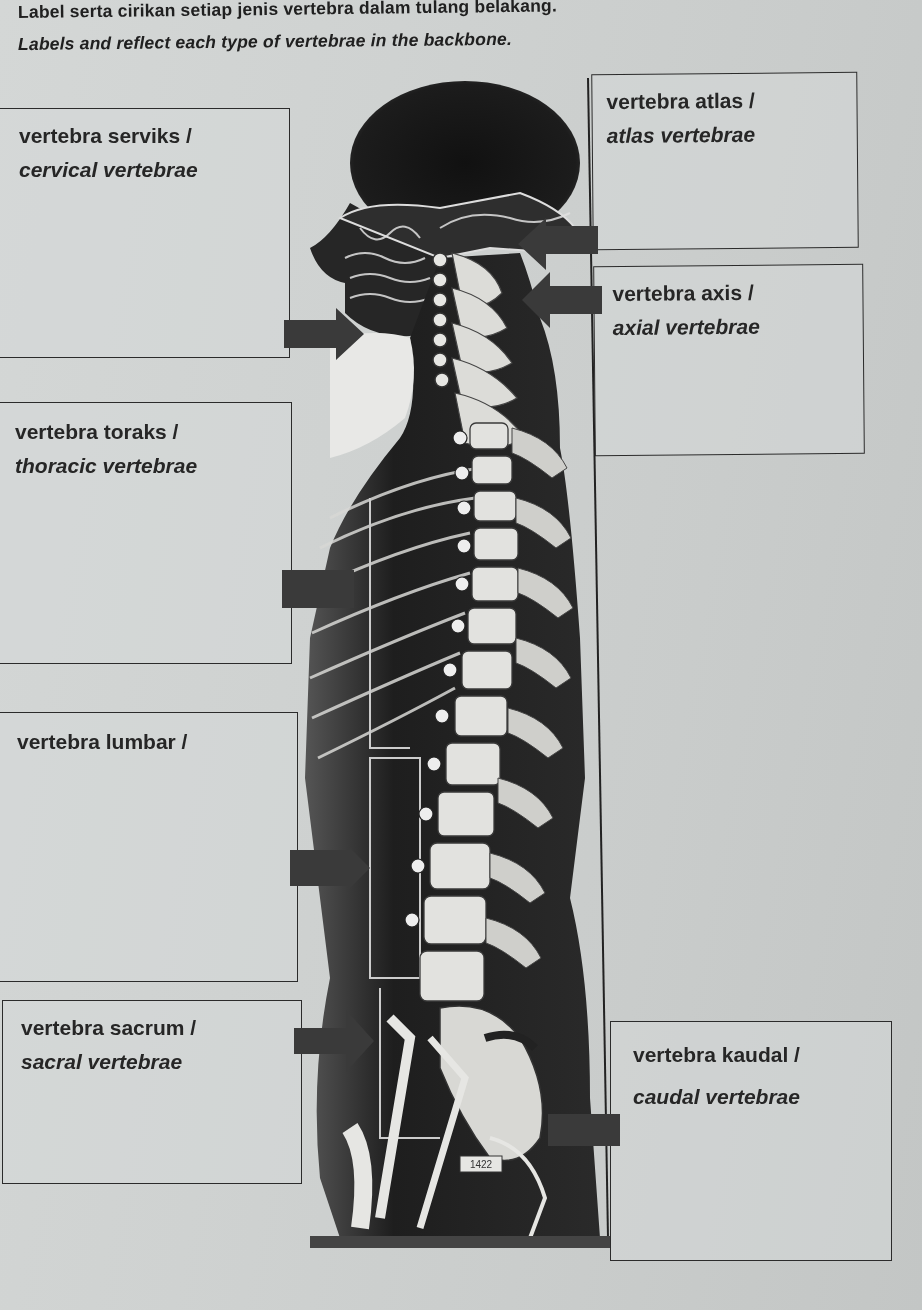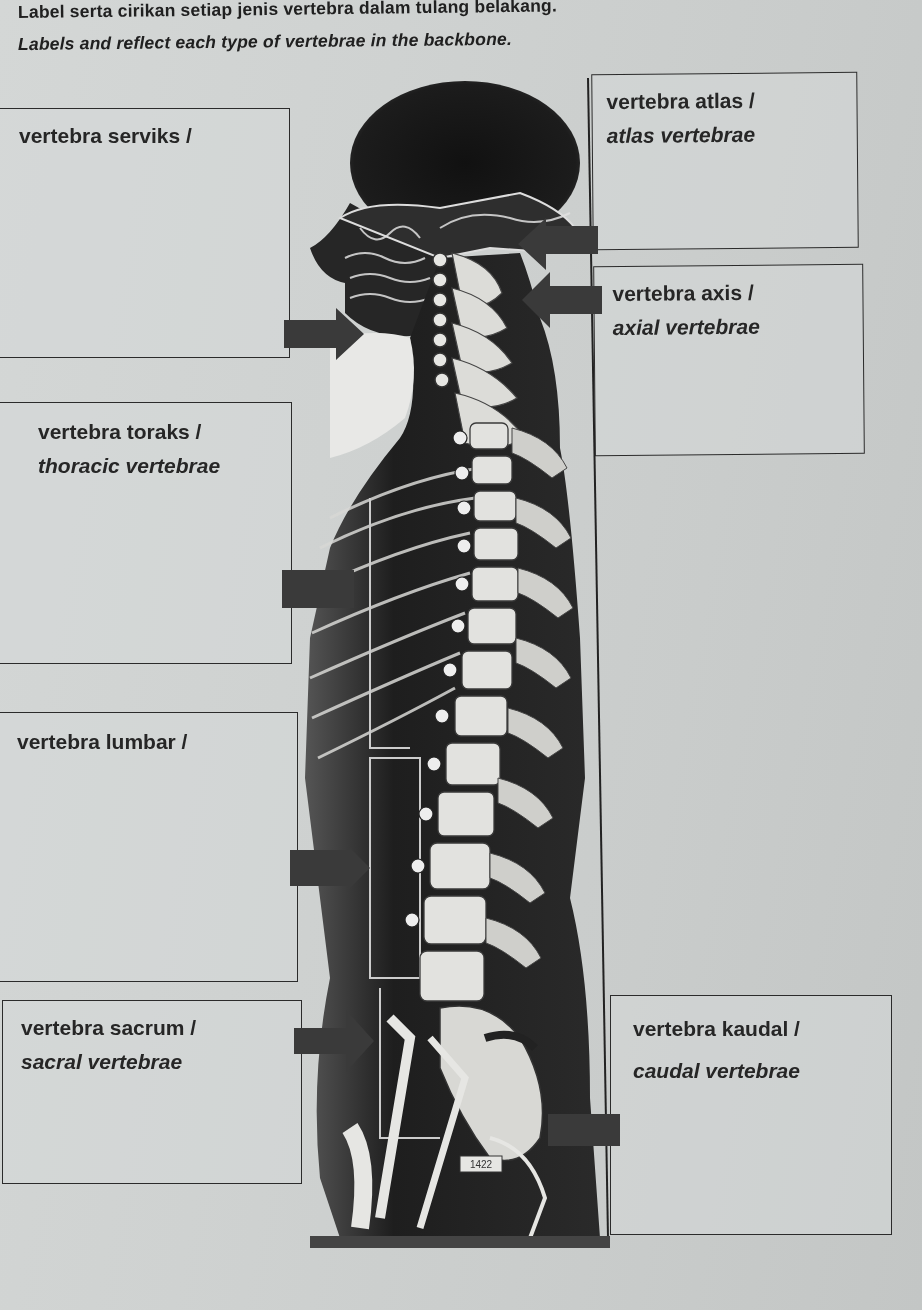"cervical vertebrae" span.l2 { html: none -> <span>cervical vertebrae</span> }
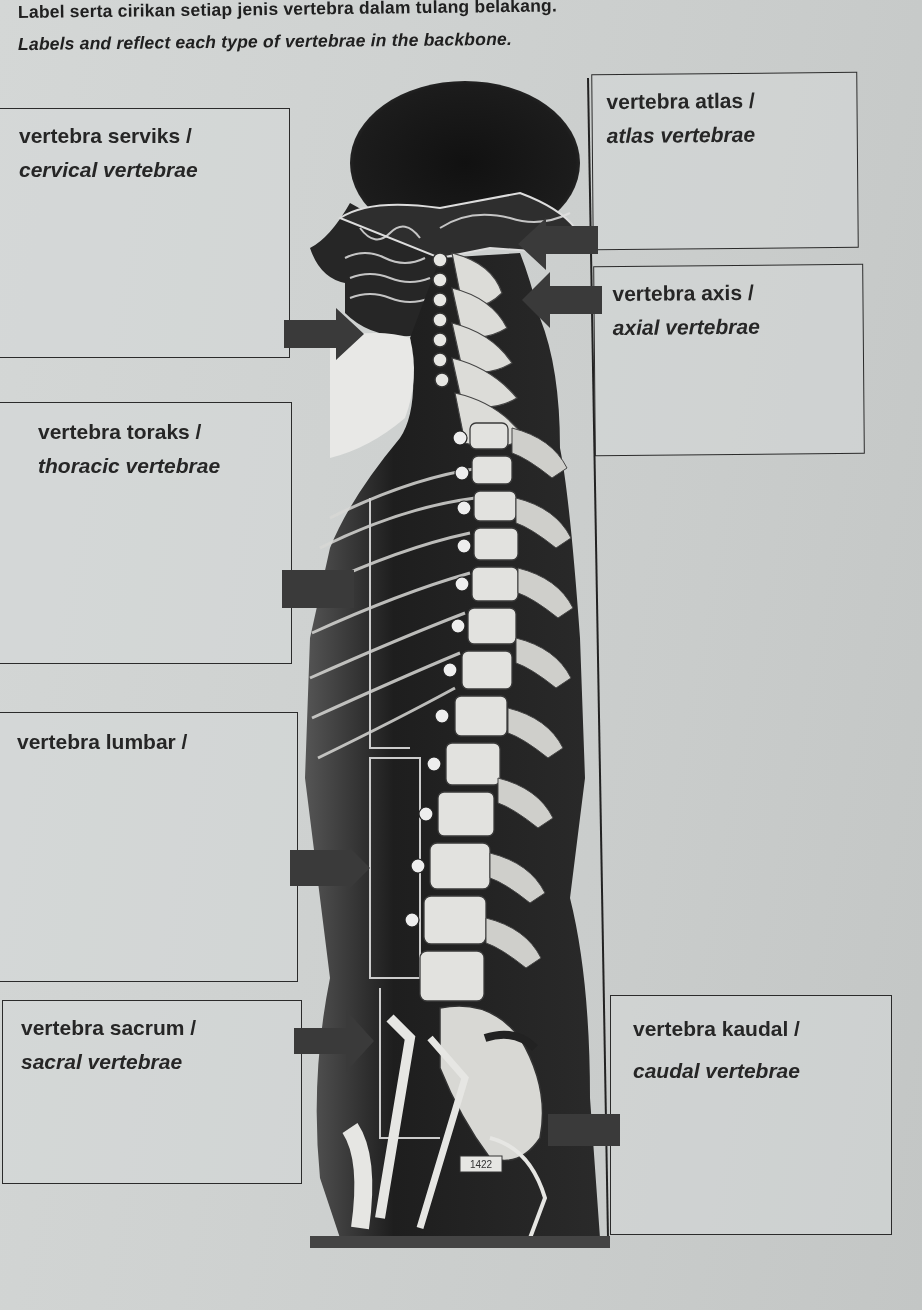"vertebra toraks /" div { margin-left: 23px -> none }
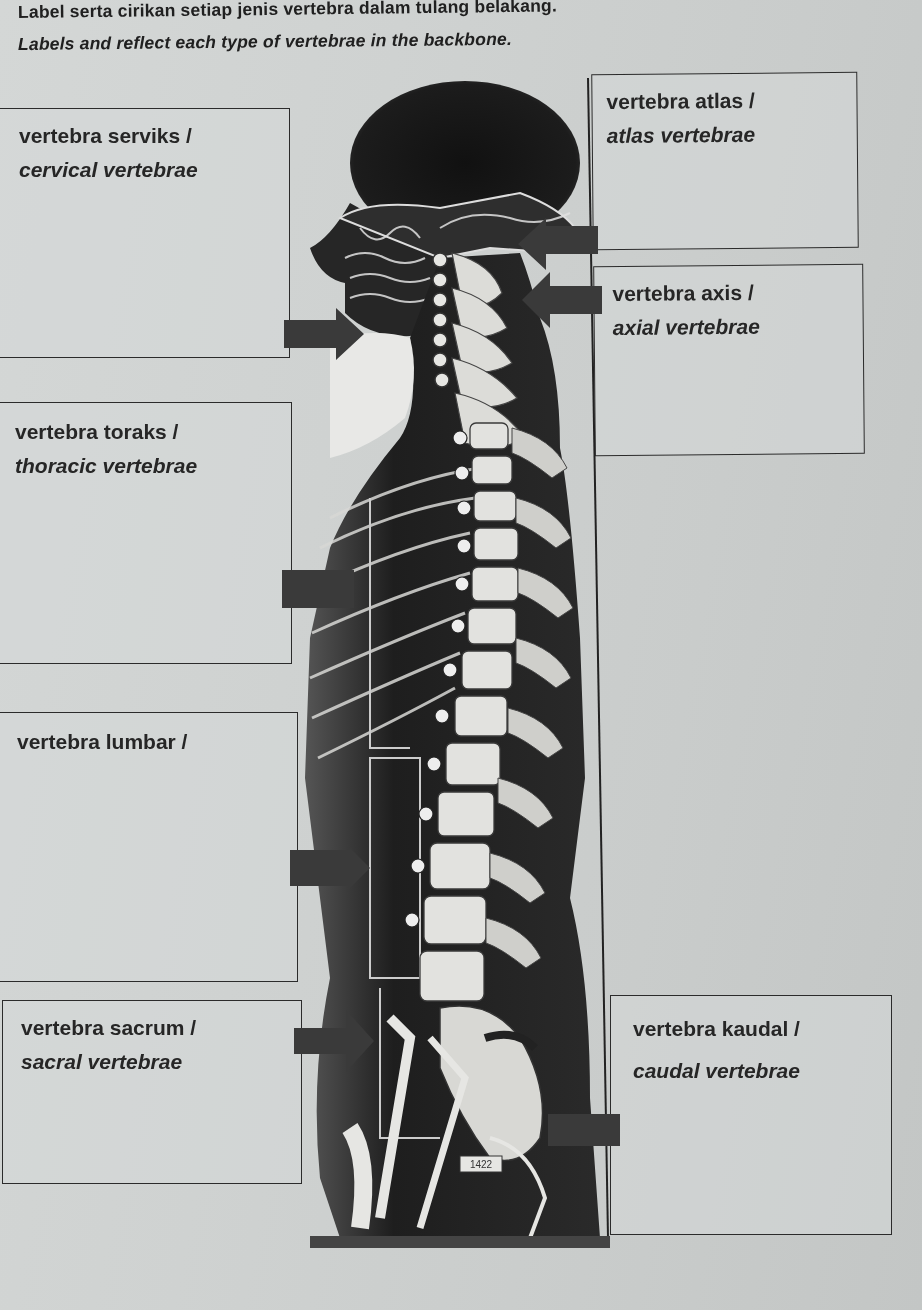"vertebra kaudal /" div.box { top: 995px -> 1021px }
